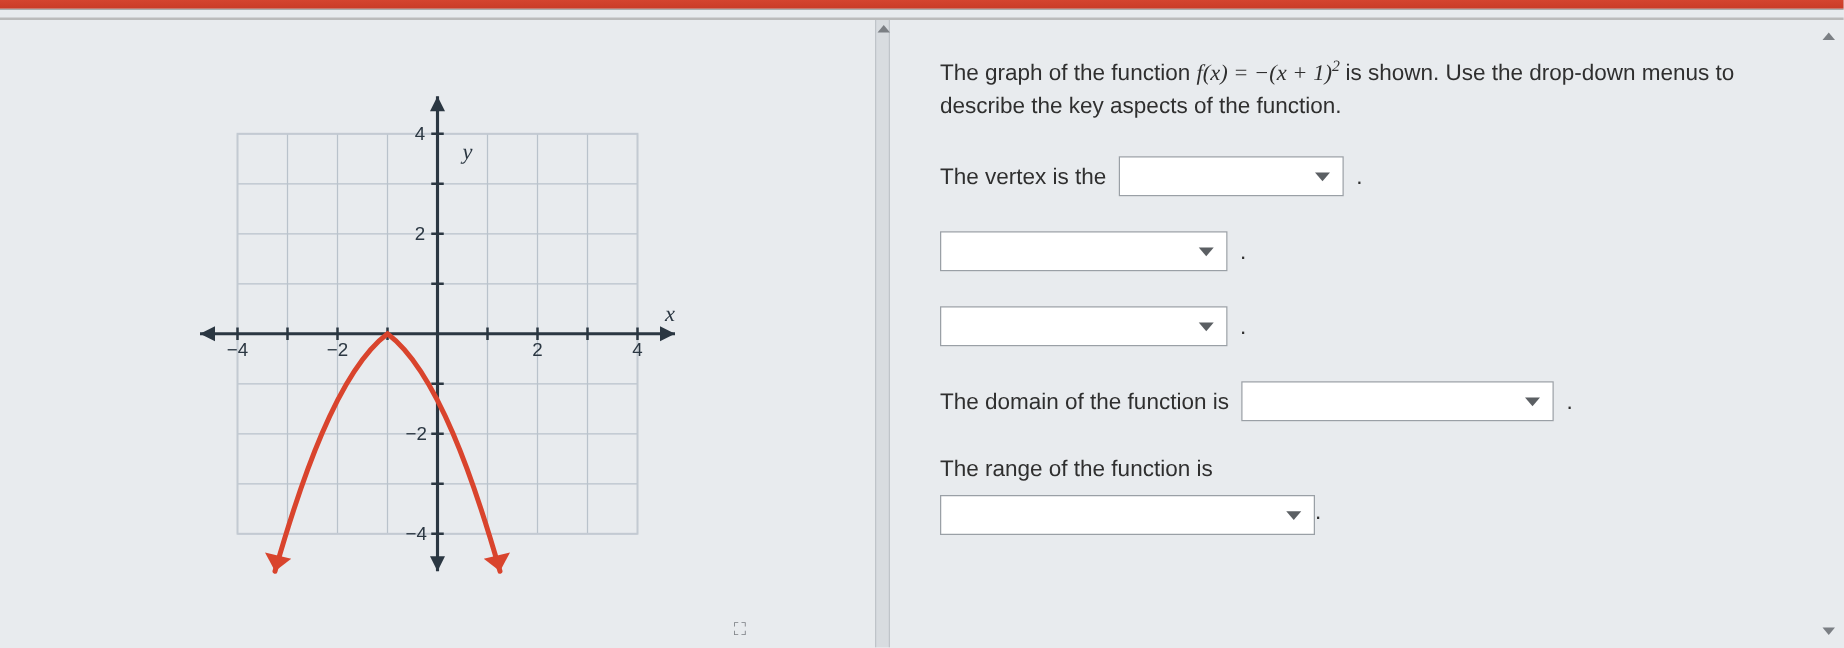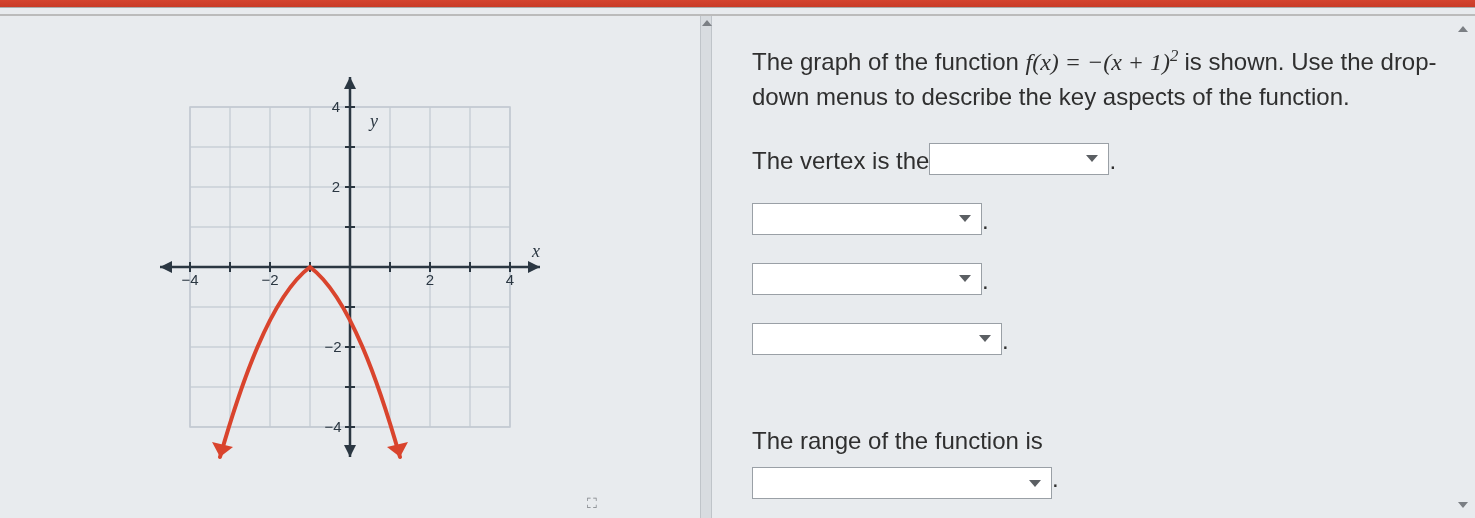"The graph of the function" .right-panel { font-size: 24px -> 18px }
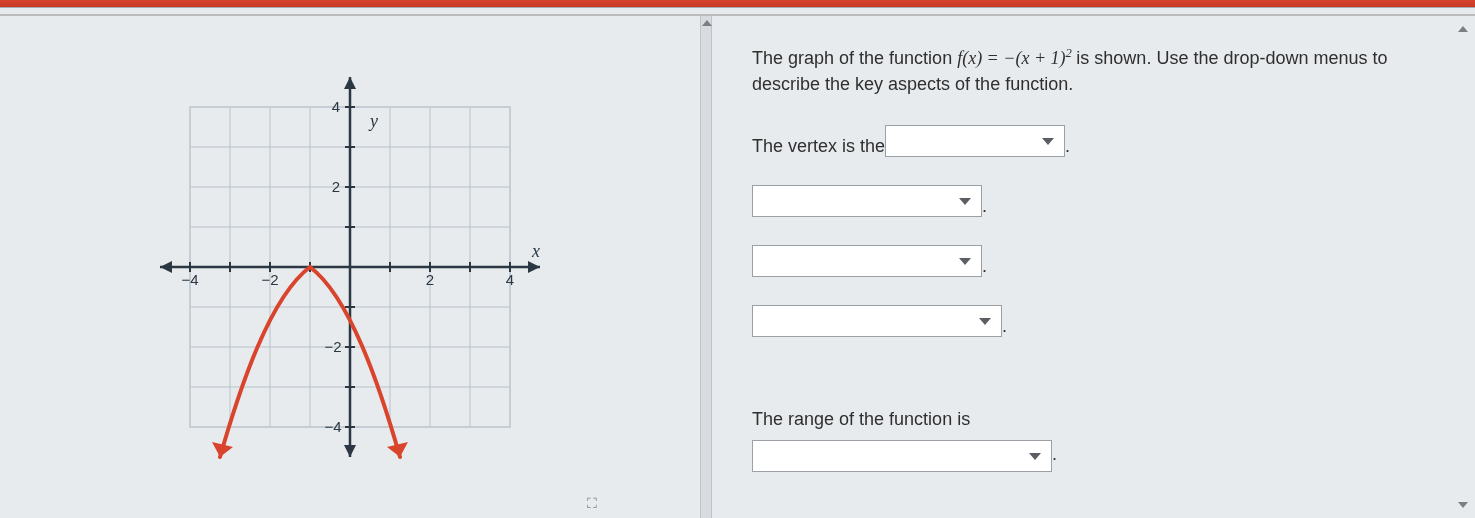"The vertex is the" .row { align-items: flex-end -> center; gap: none -> 10px }
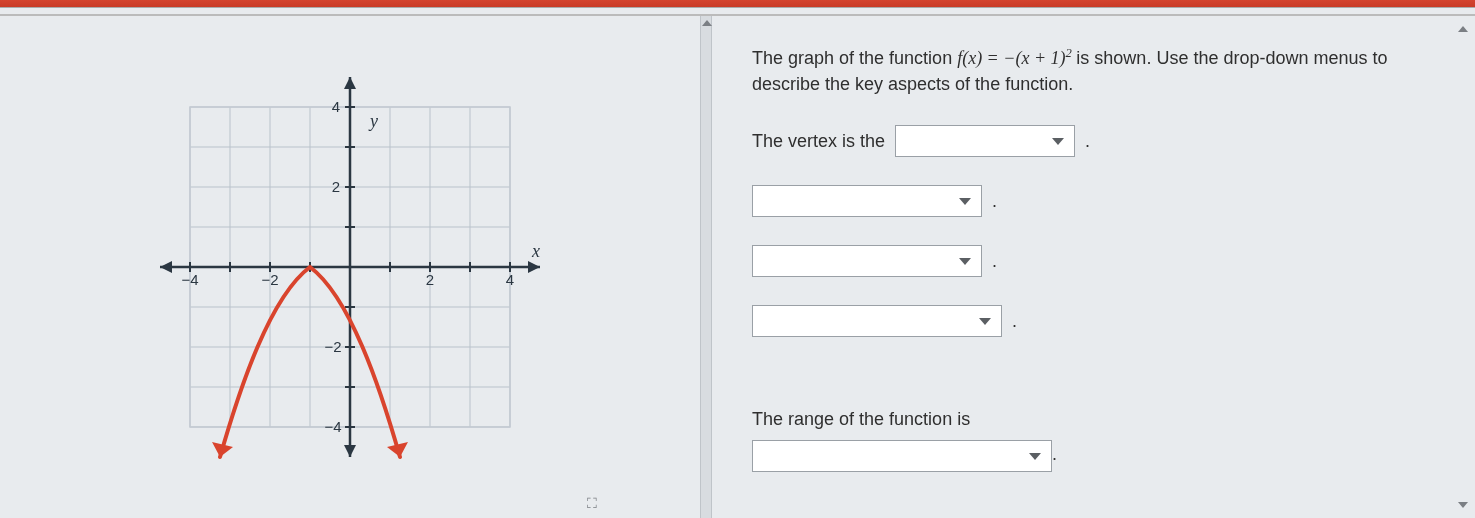"The domain of the function" span { html: none -> <span>The domain of the function is</span> }
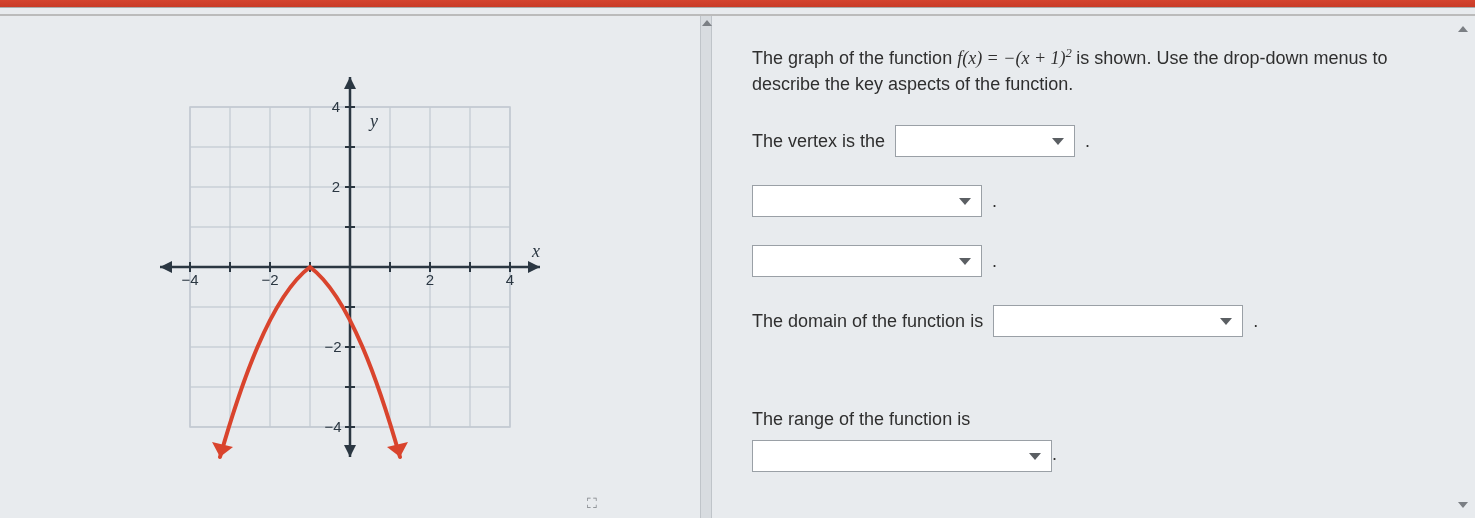"The range of the function" div { margin-top: 44px -> none }
